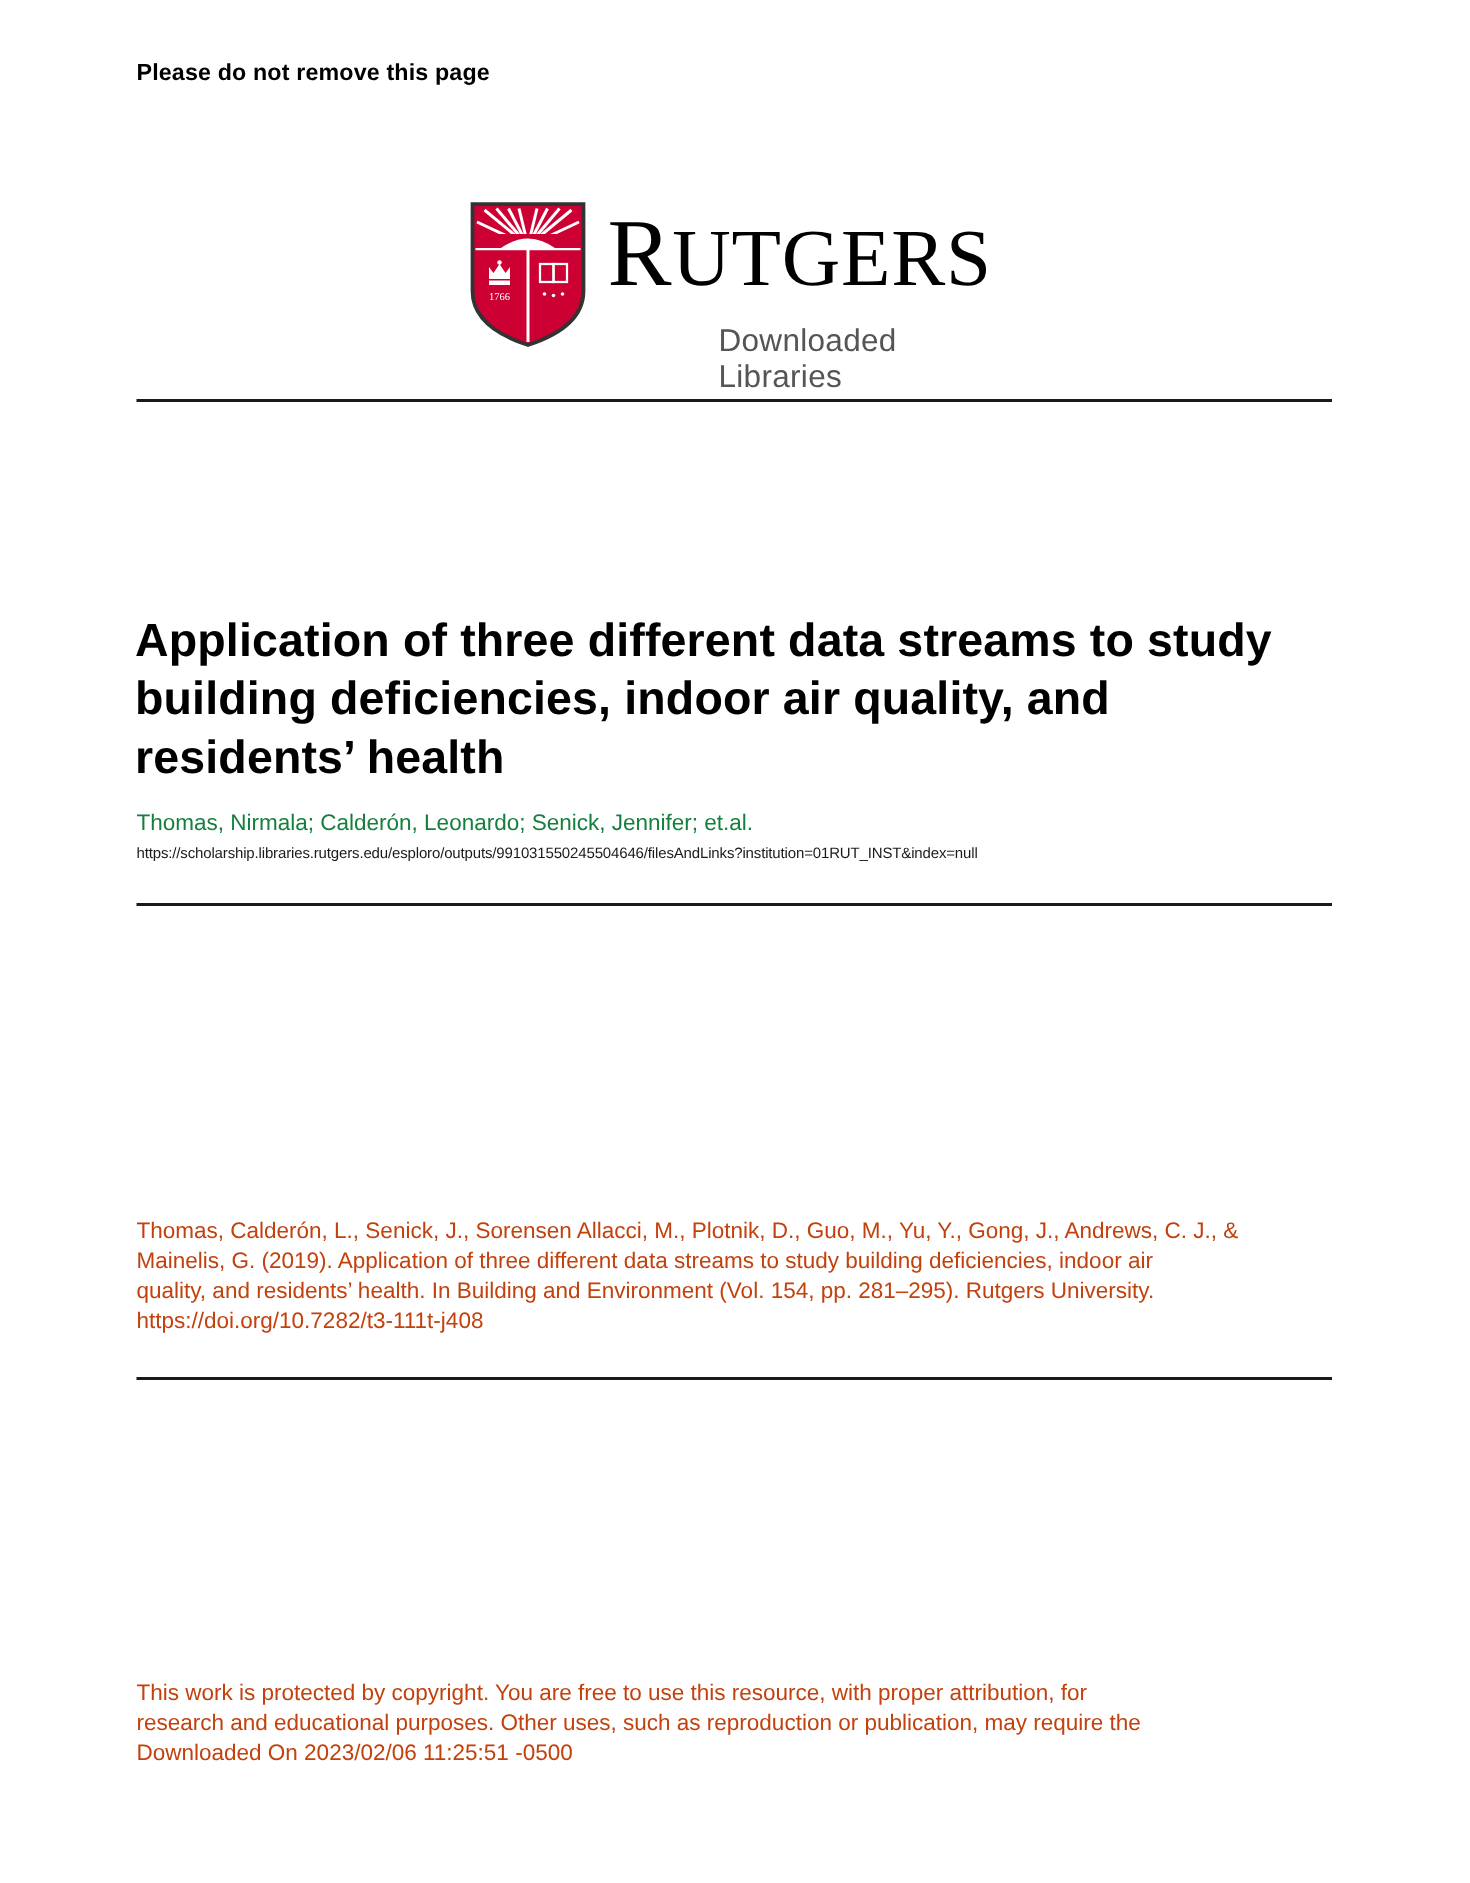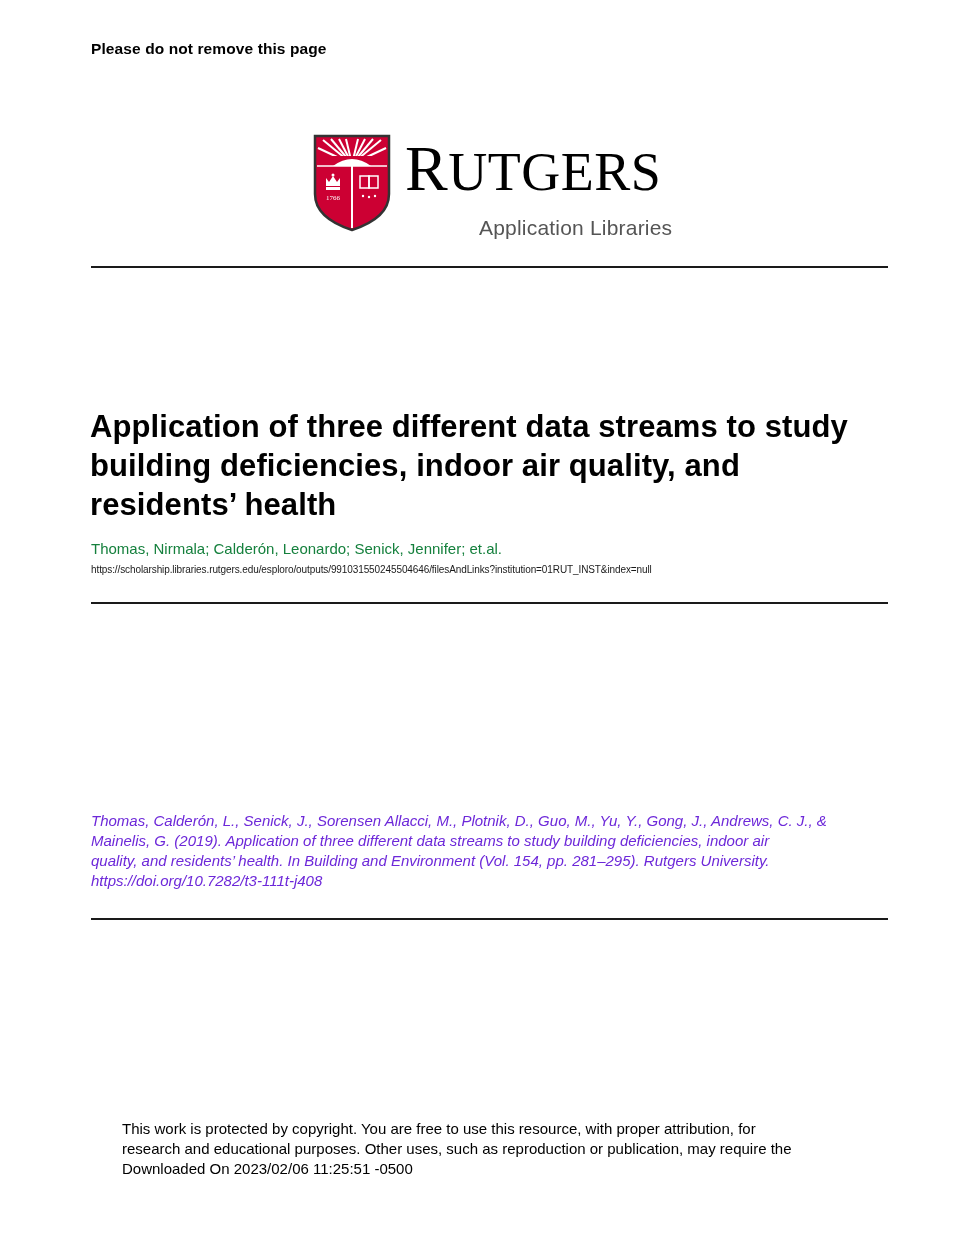"Application Libraries" div.logo-sub { text: Application -> Downloaded }
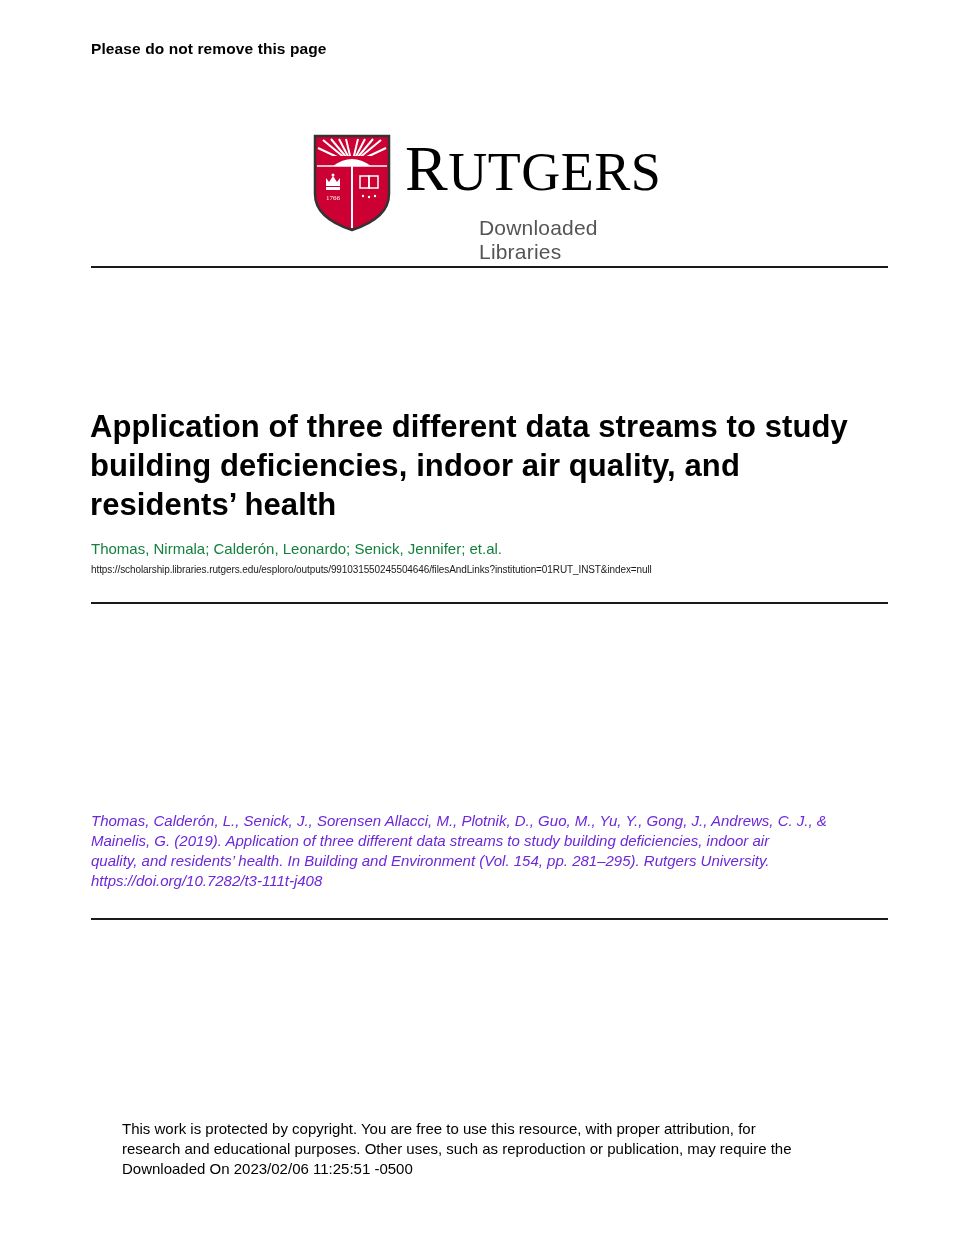"Thomas, Calderón, L., Senick, J.," .citation { color: #6d28d9 -> #c2410c; font-style: italic -> none }
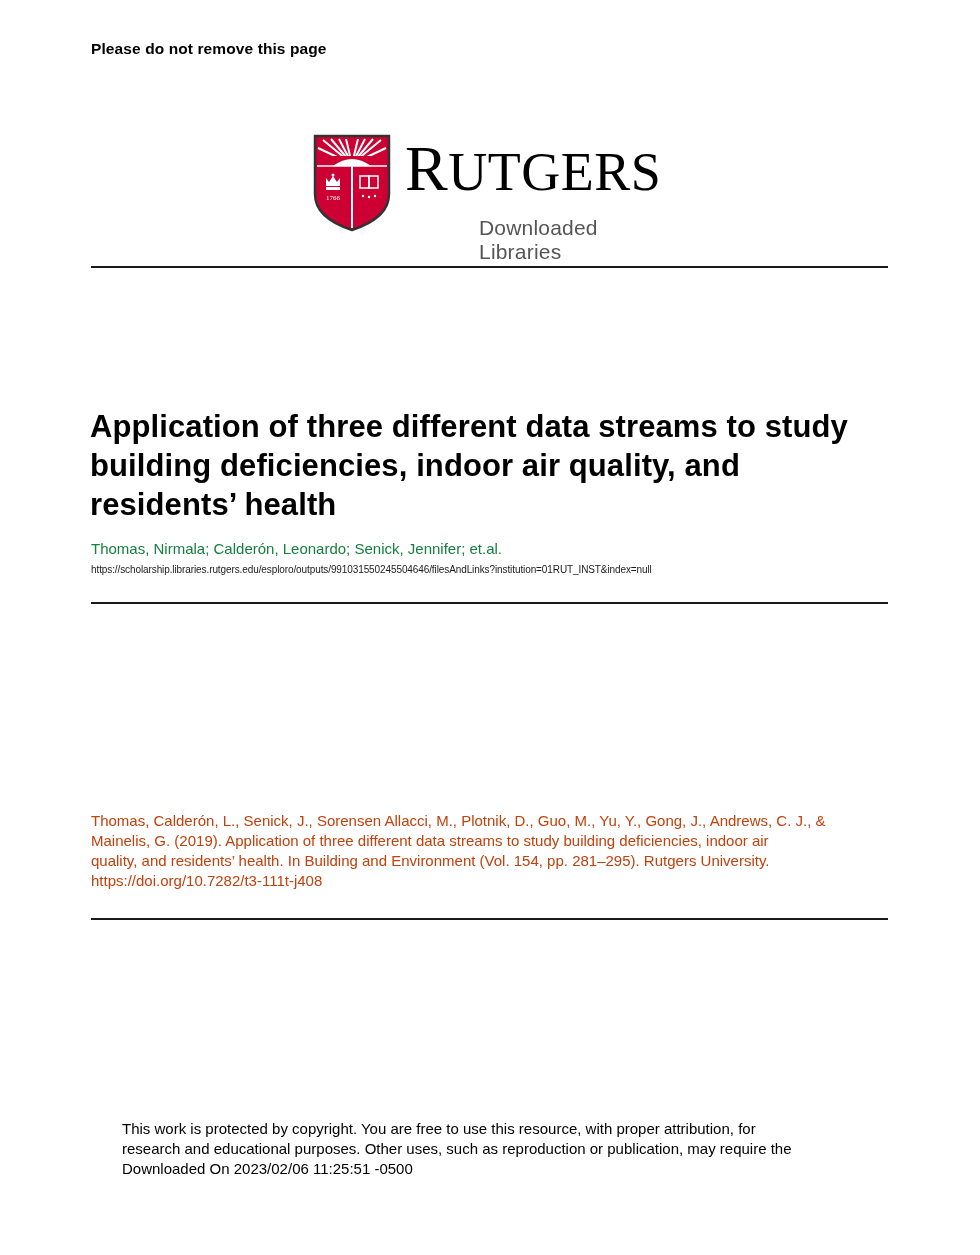"This work is protected by" .copyright { color: #000000 -> #c2410c; margin-left: 31px -> none }
